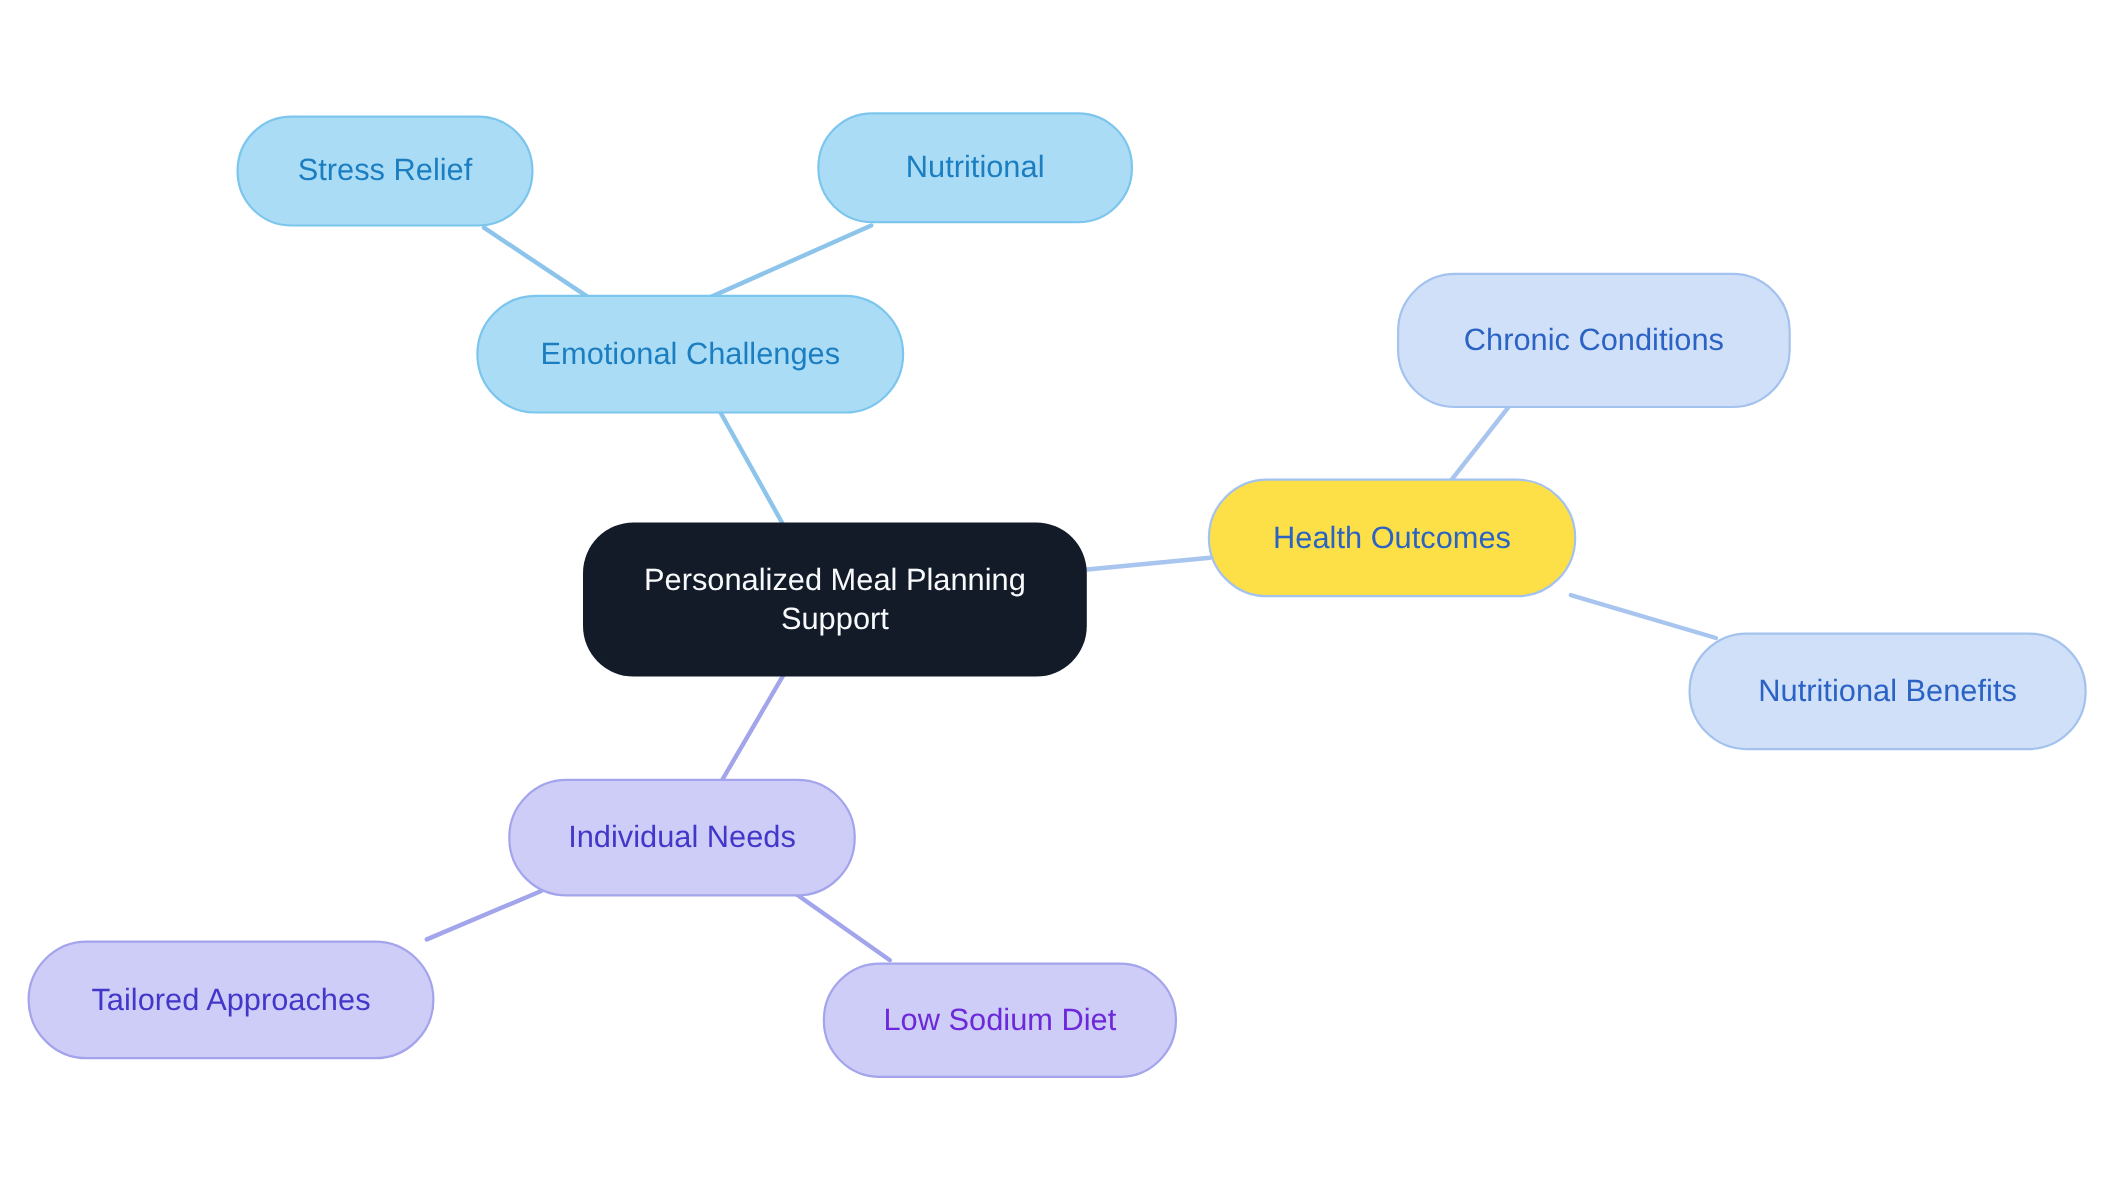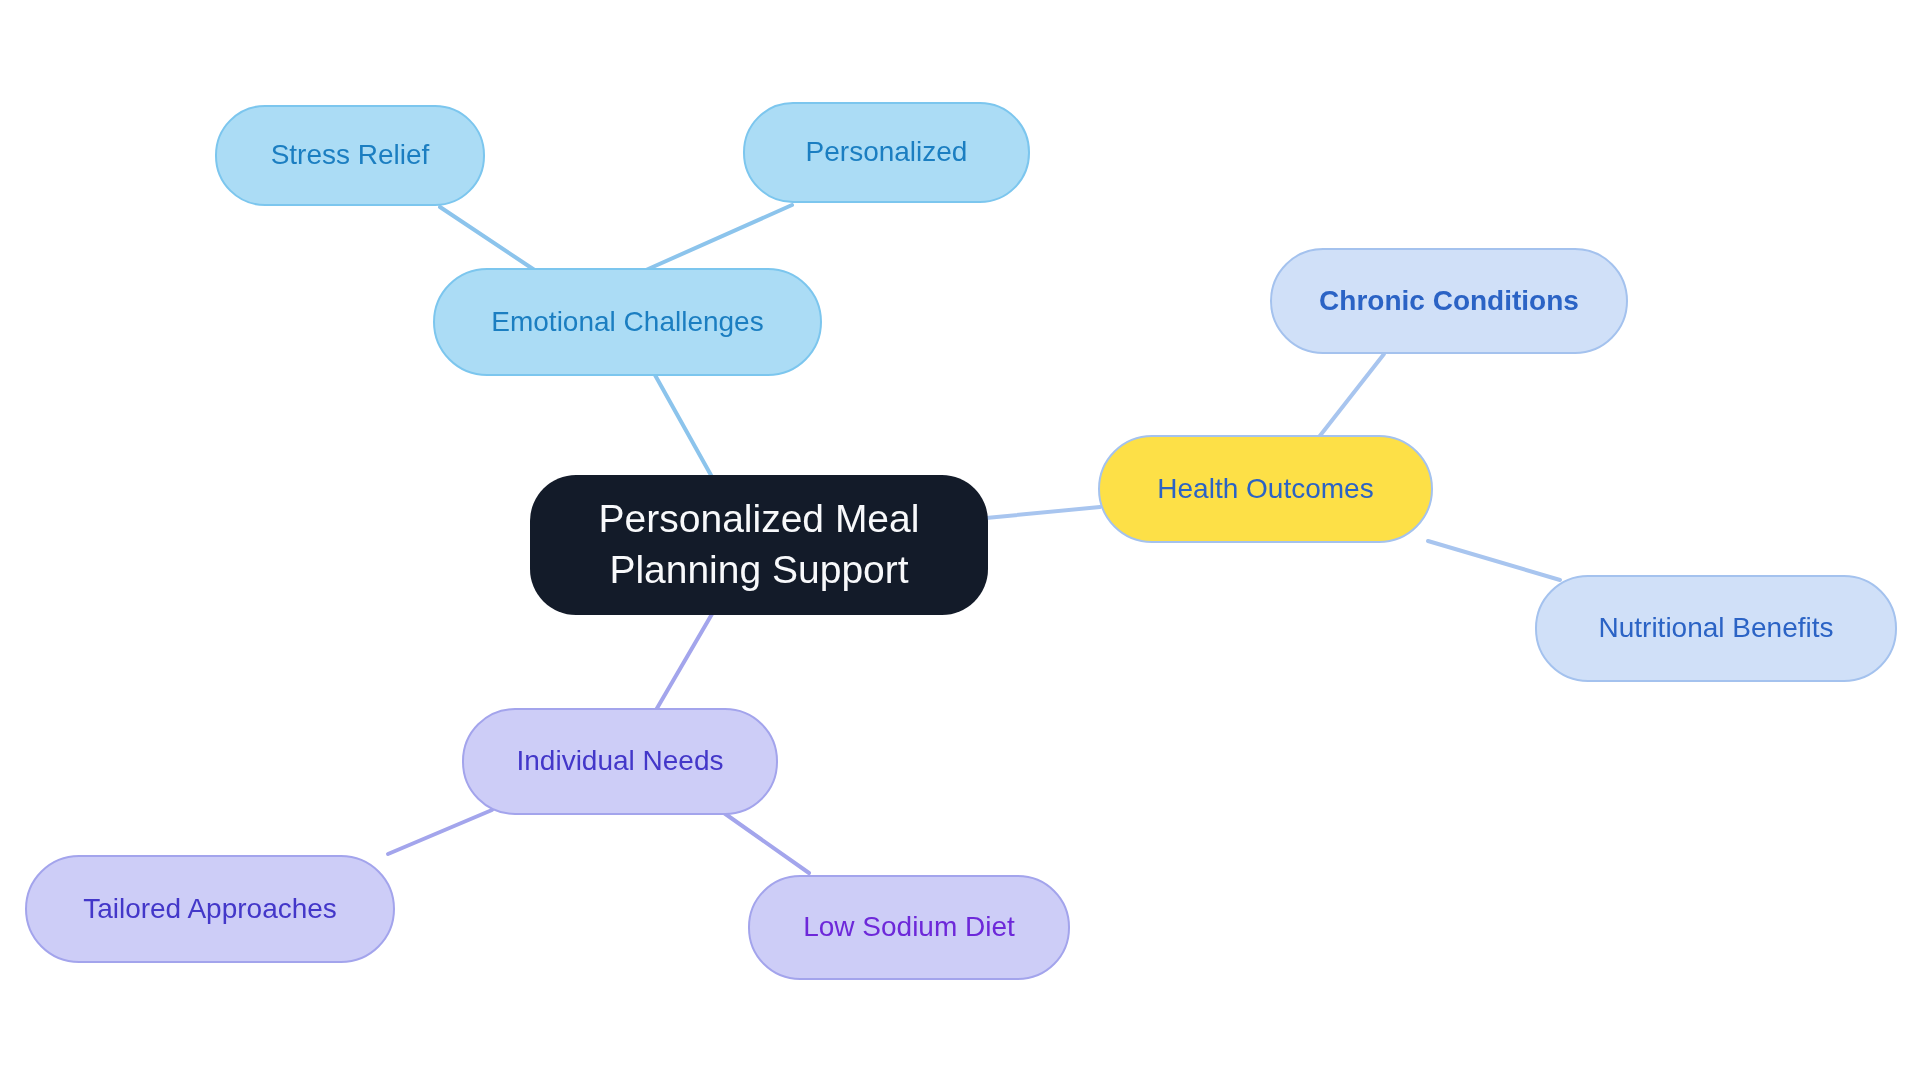"Personalized" span { text: Personalized -> Nutritional }
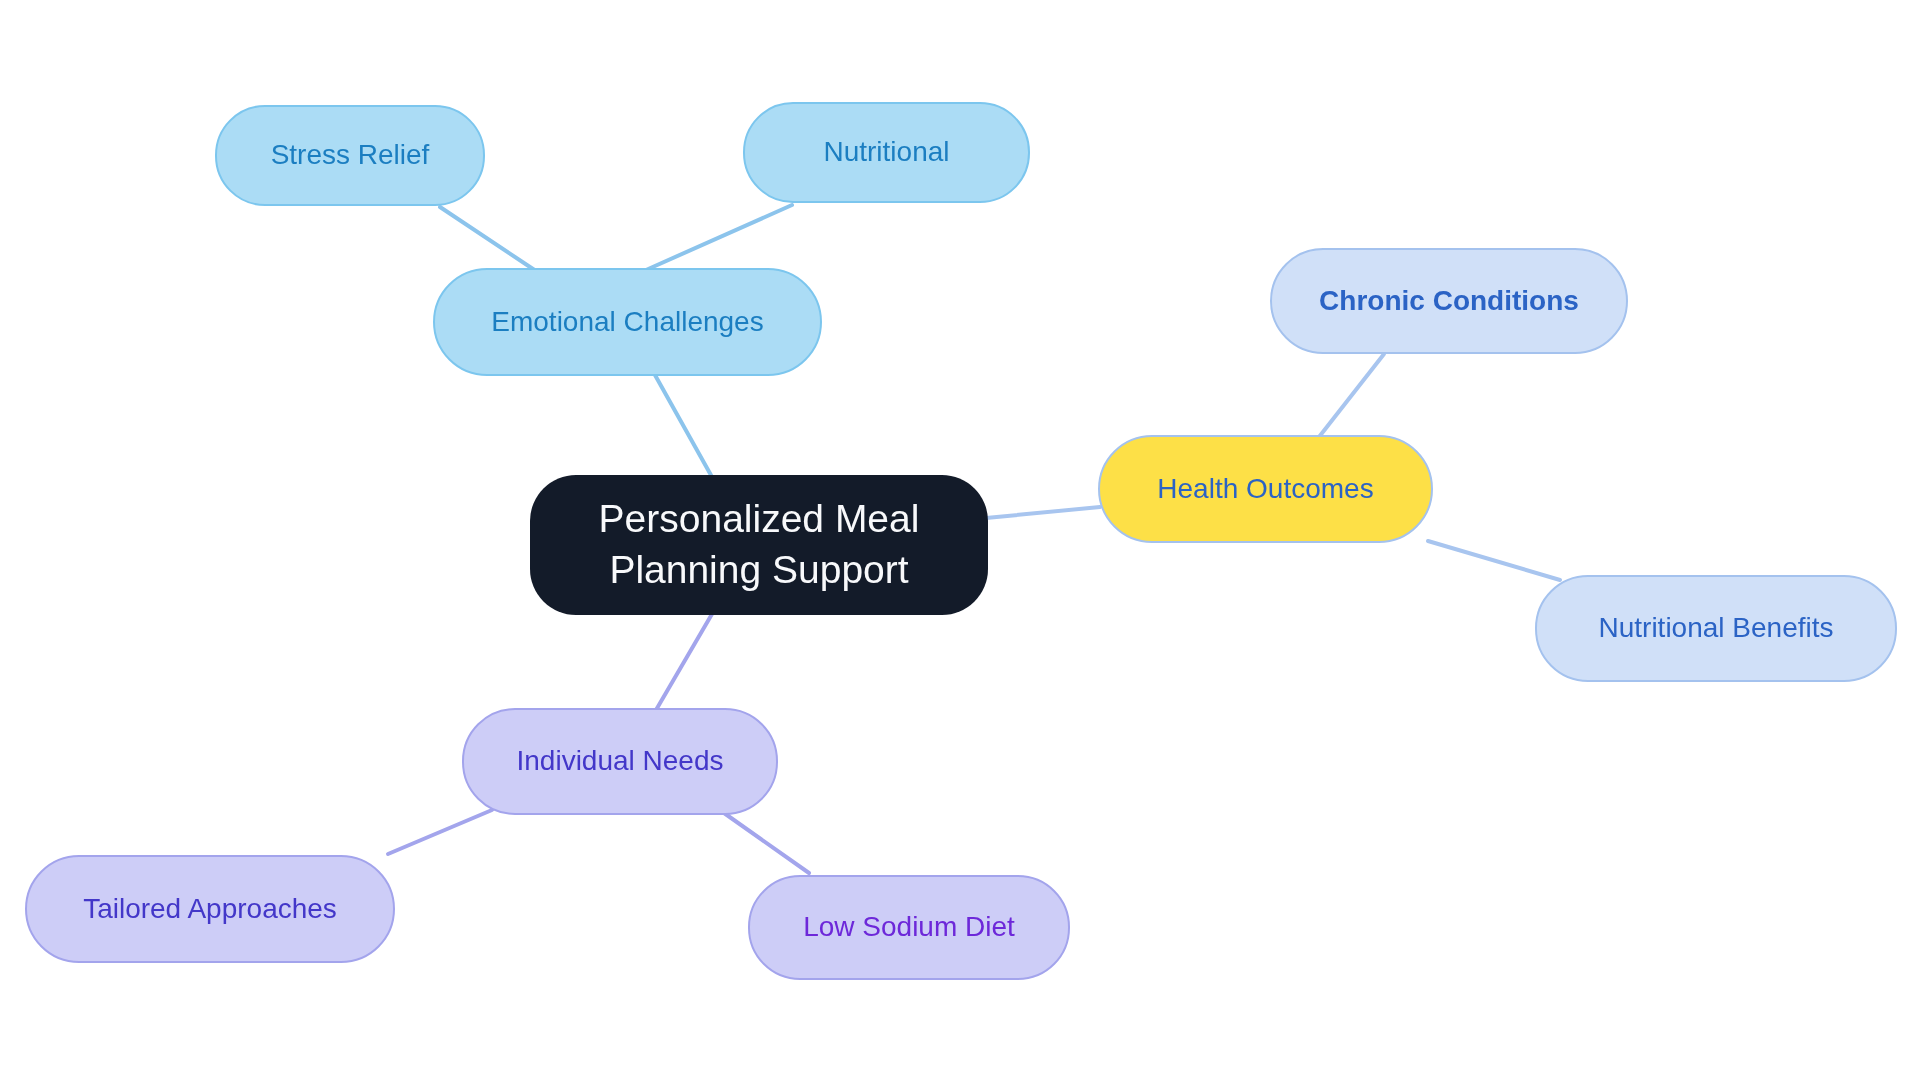"Chronic Conditions" .n-chronic { font-weight: bold -> none; height: 106px -> 123px }
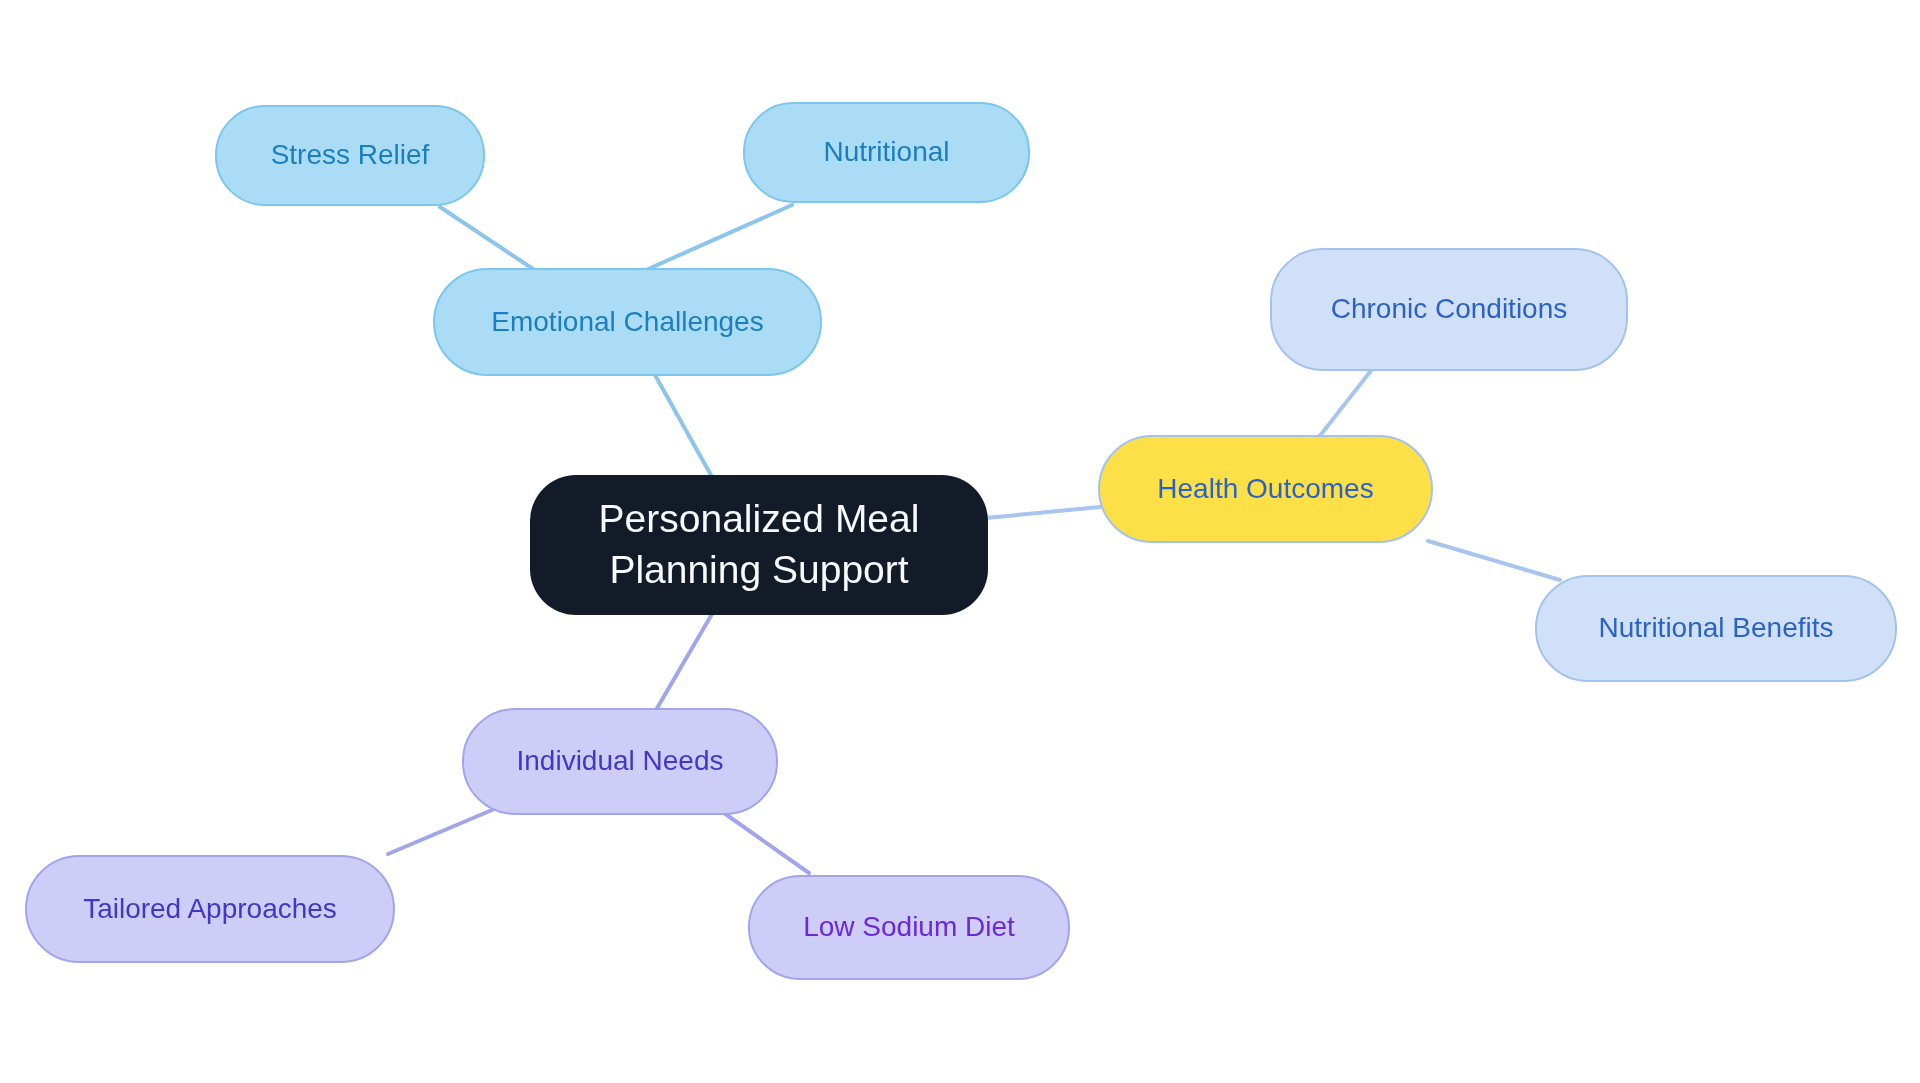"Personalized Meal Planning Support" .node.root { font-size: 39px -> 28px }
